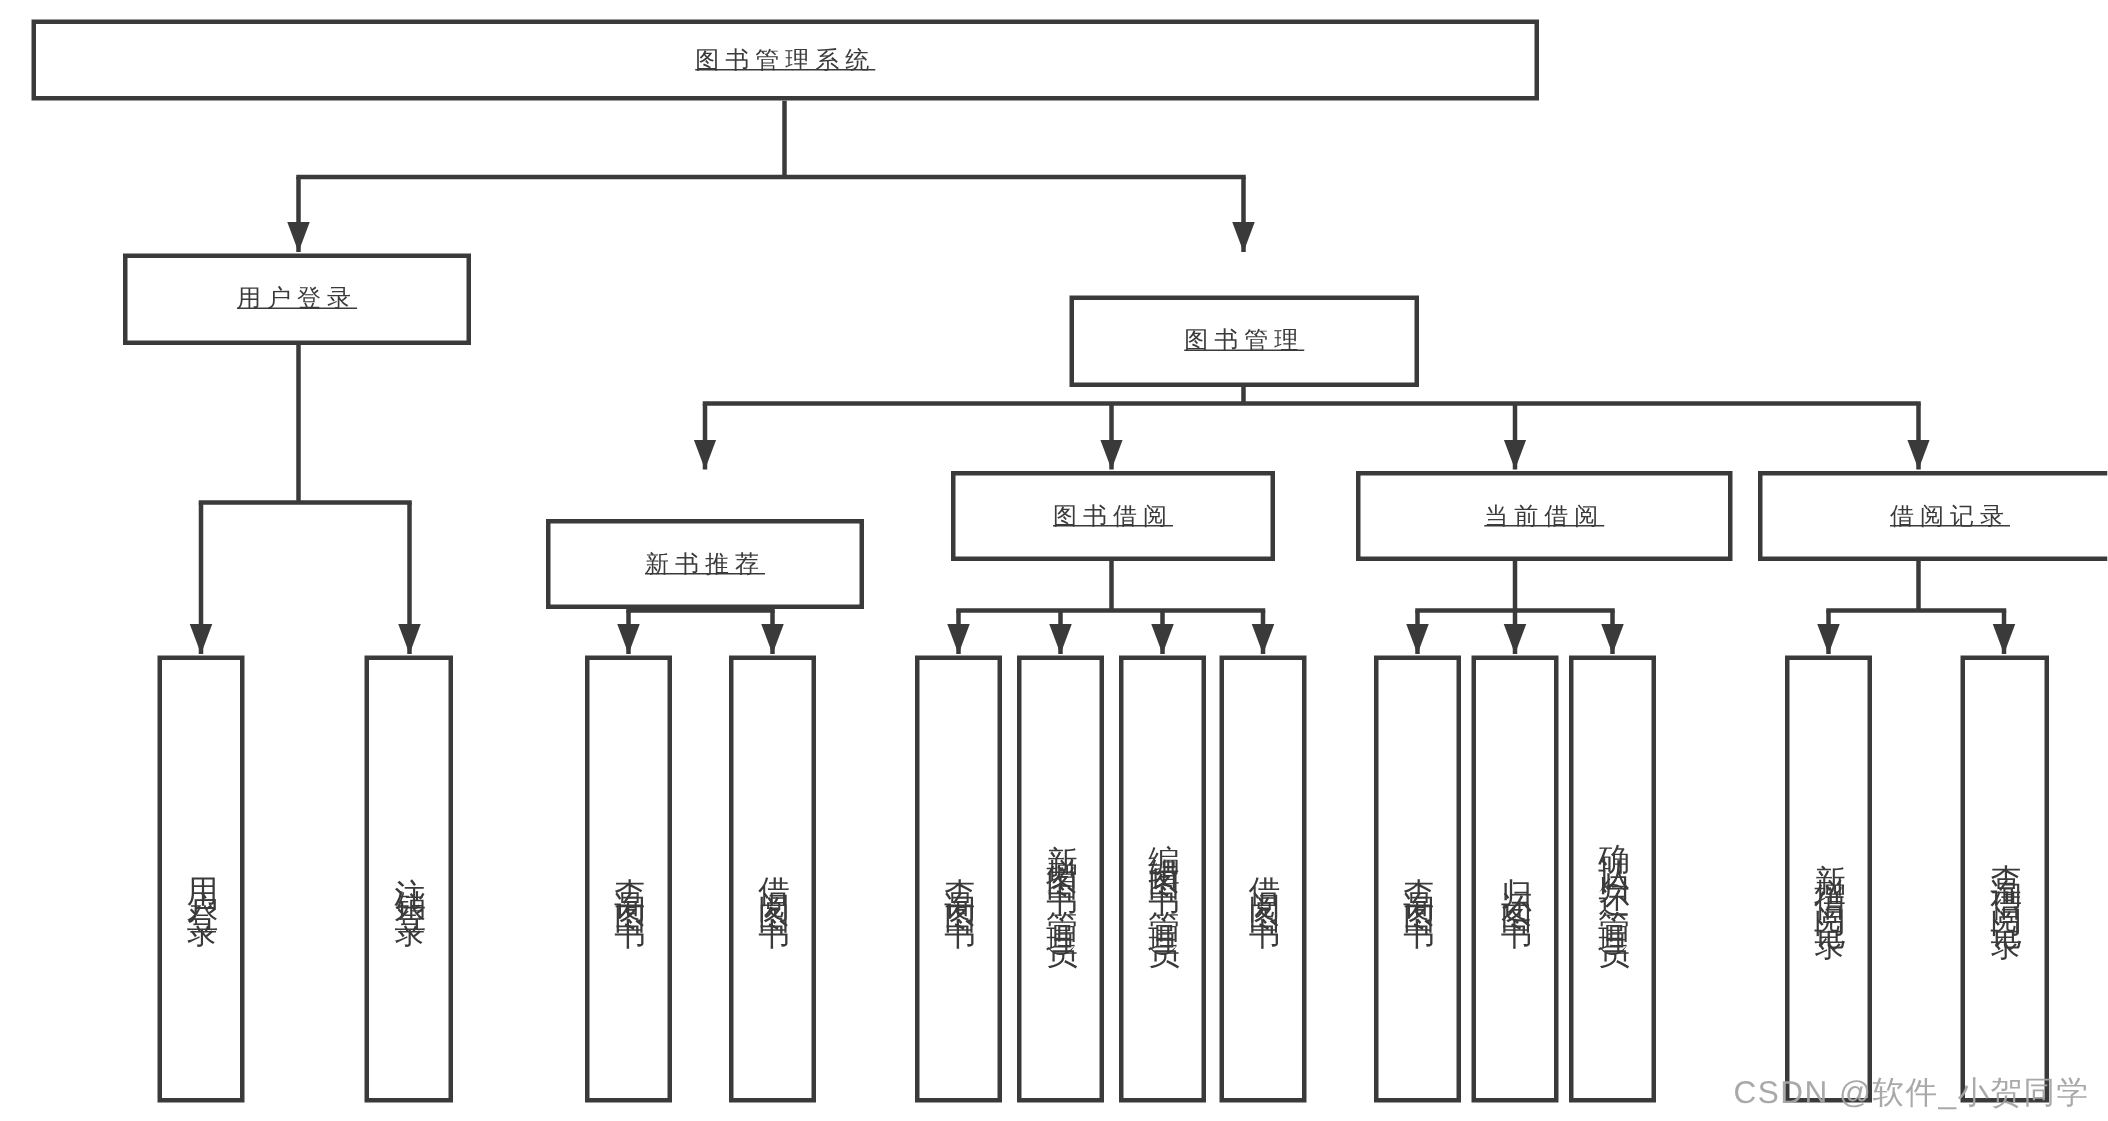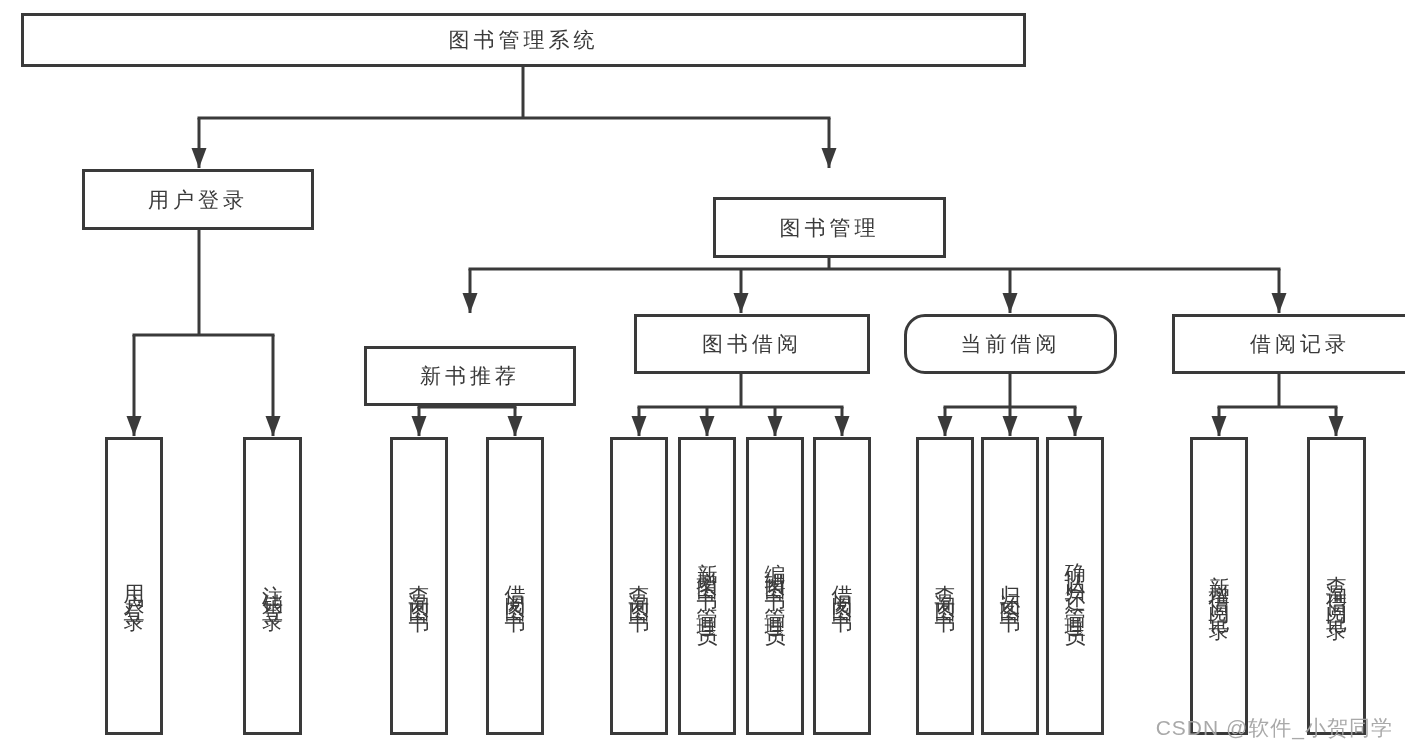"图书管理系统" .box { font-size: 21px -> 16px; text-decoration: none -> underline }
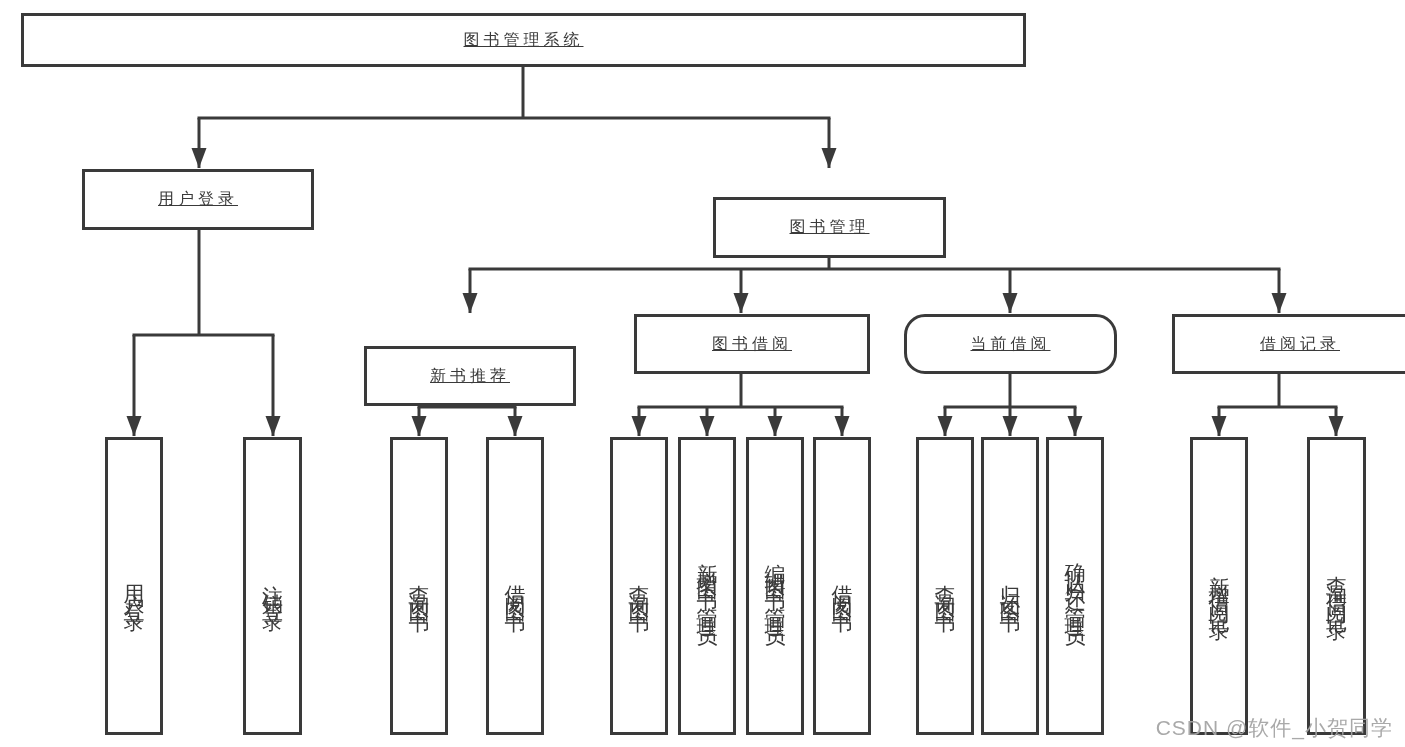"图书借阅" div.box { width: 236px -> 216px }
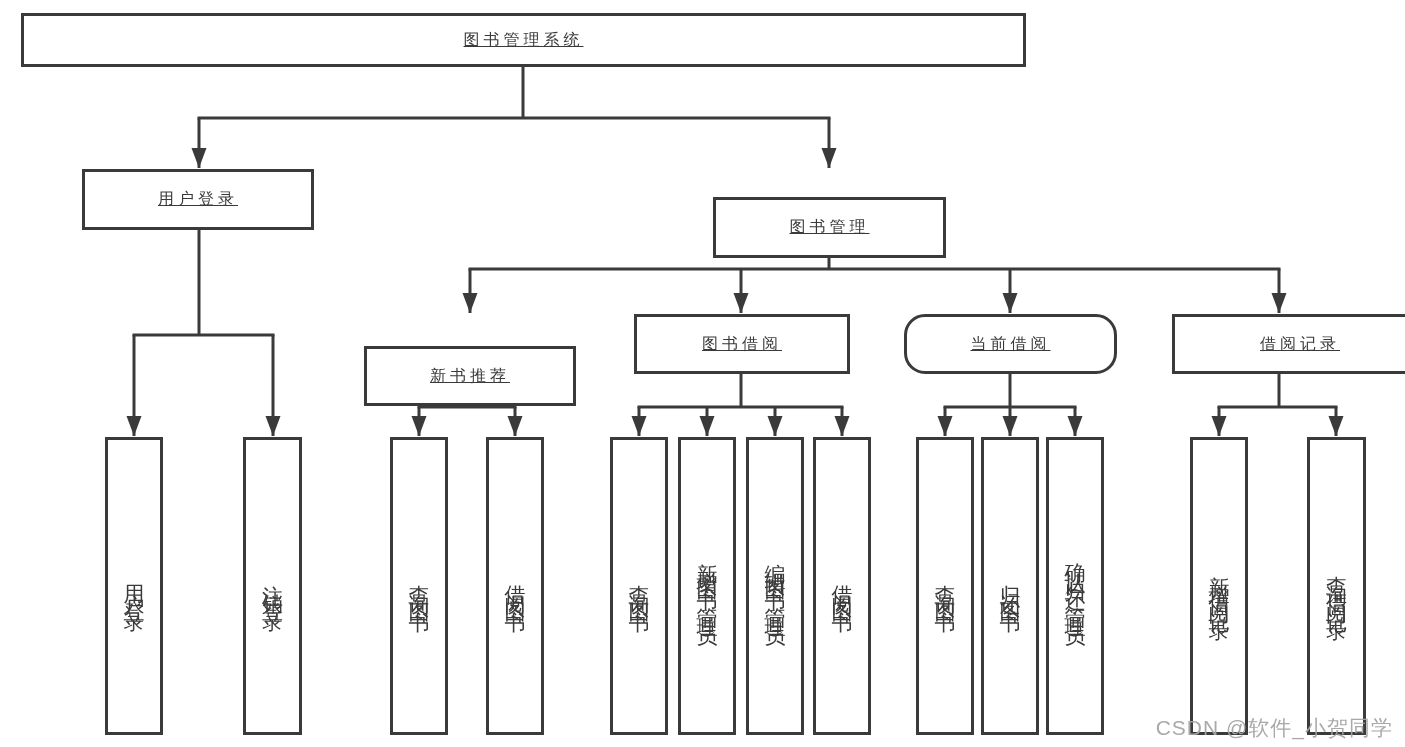"当前借阅" div.box { border-radius: 21px -> none; width: 213px -> 251px }
